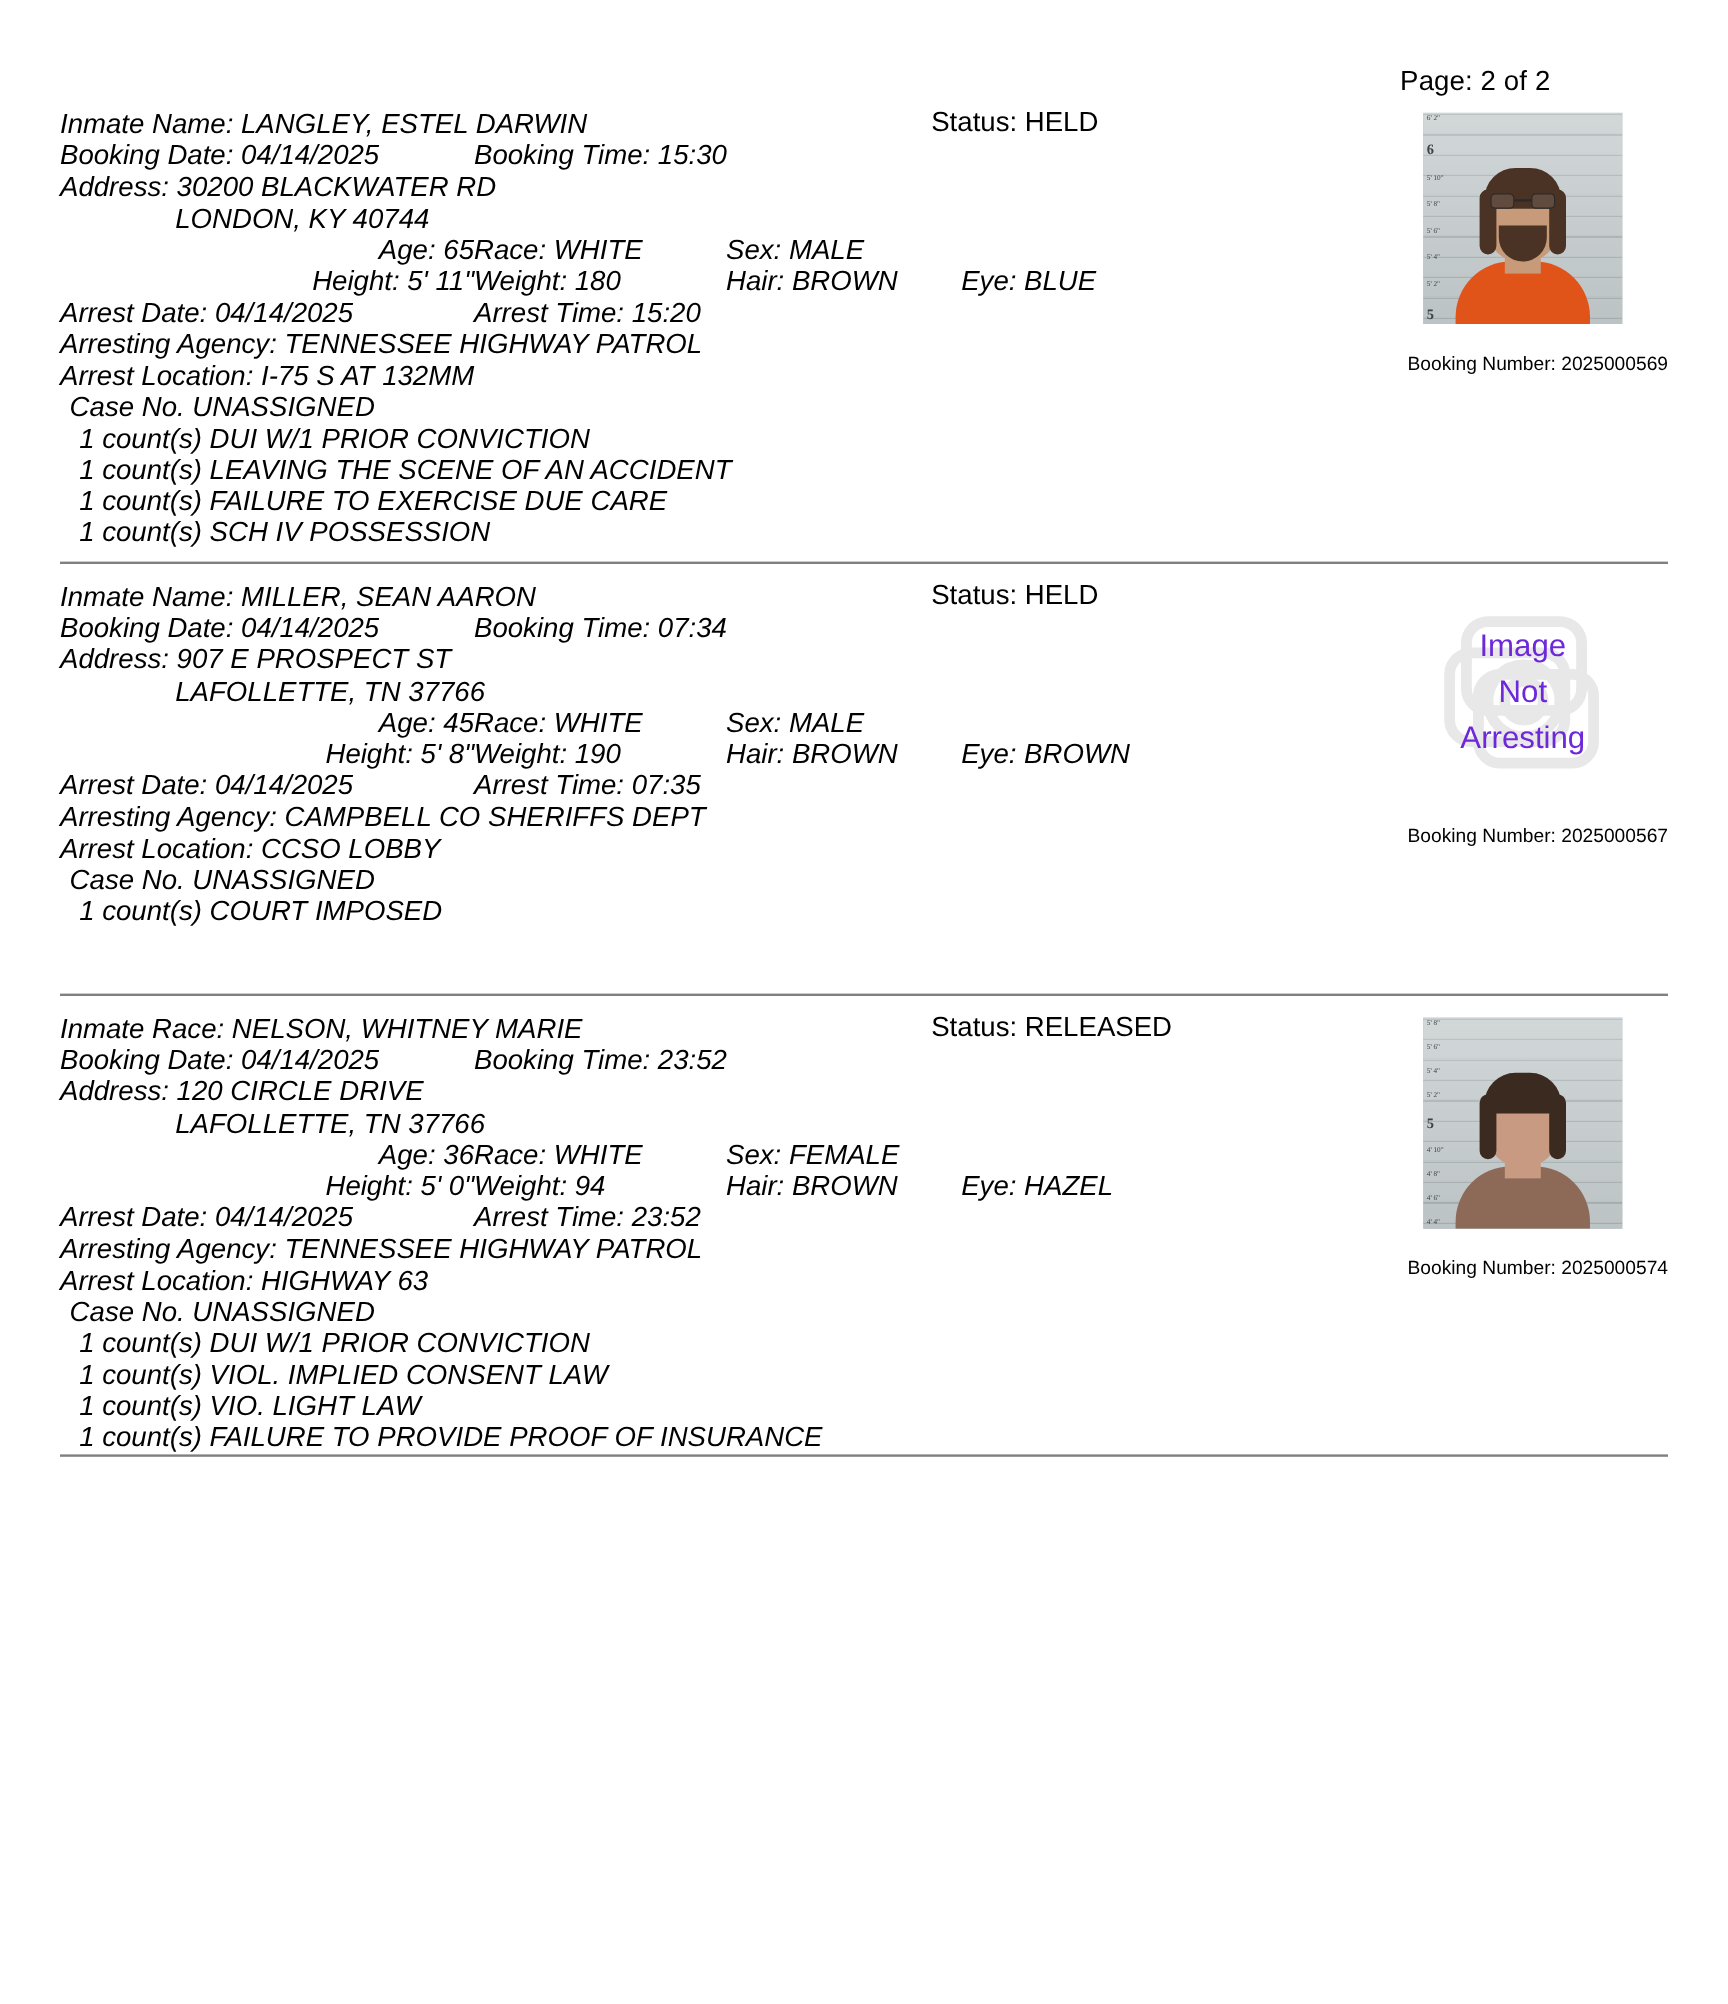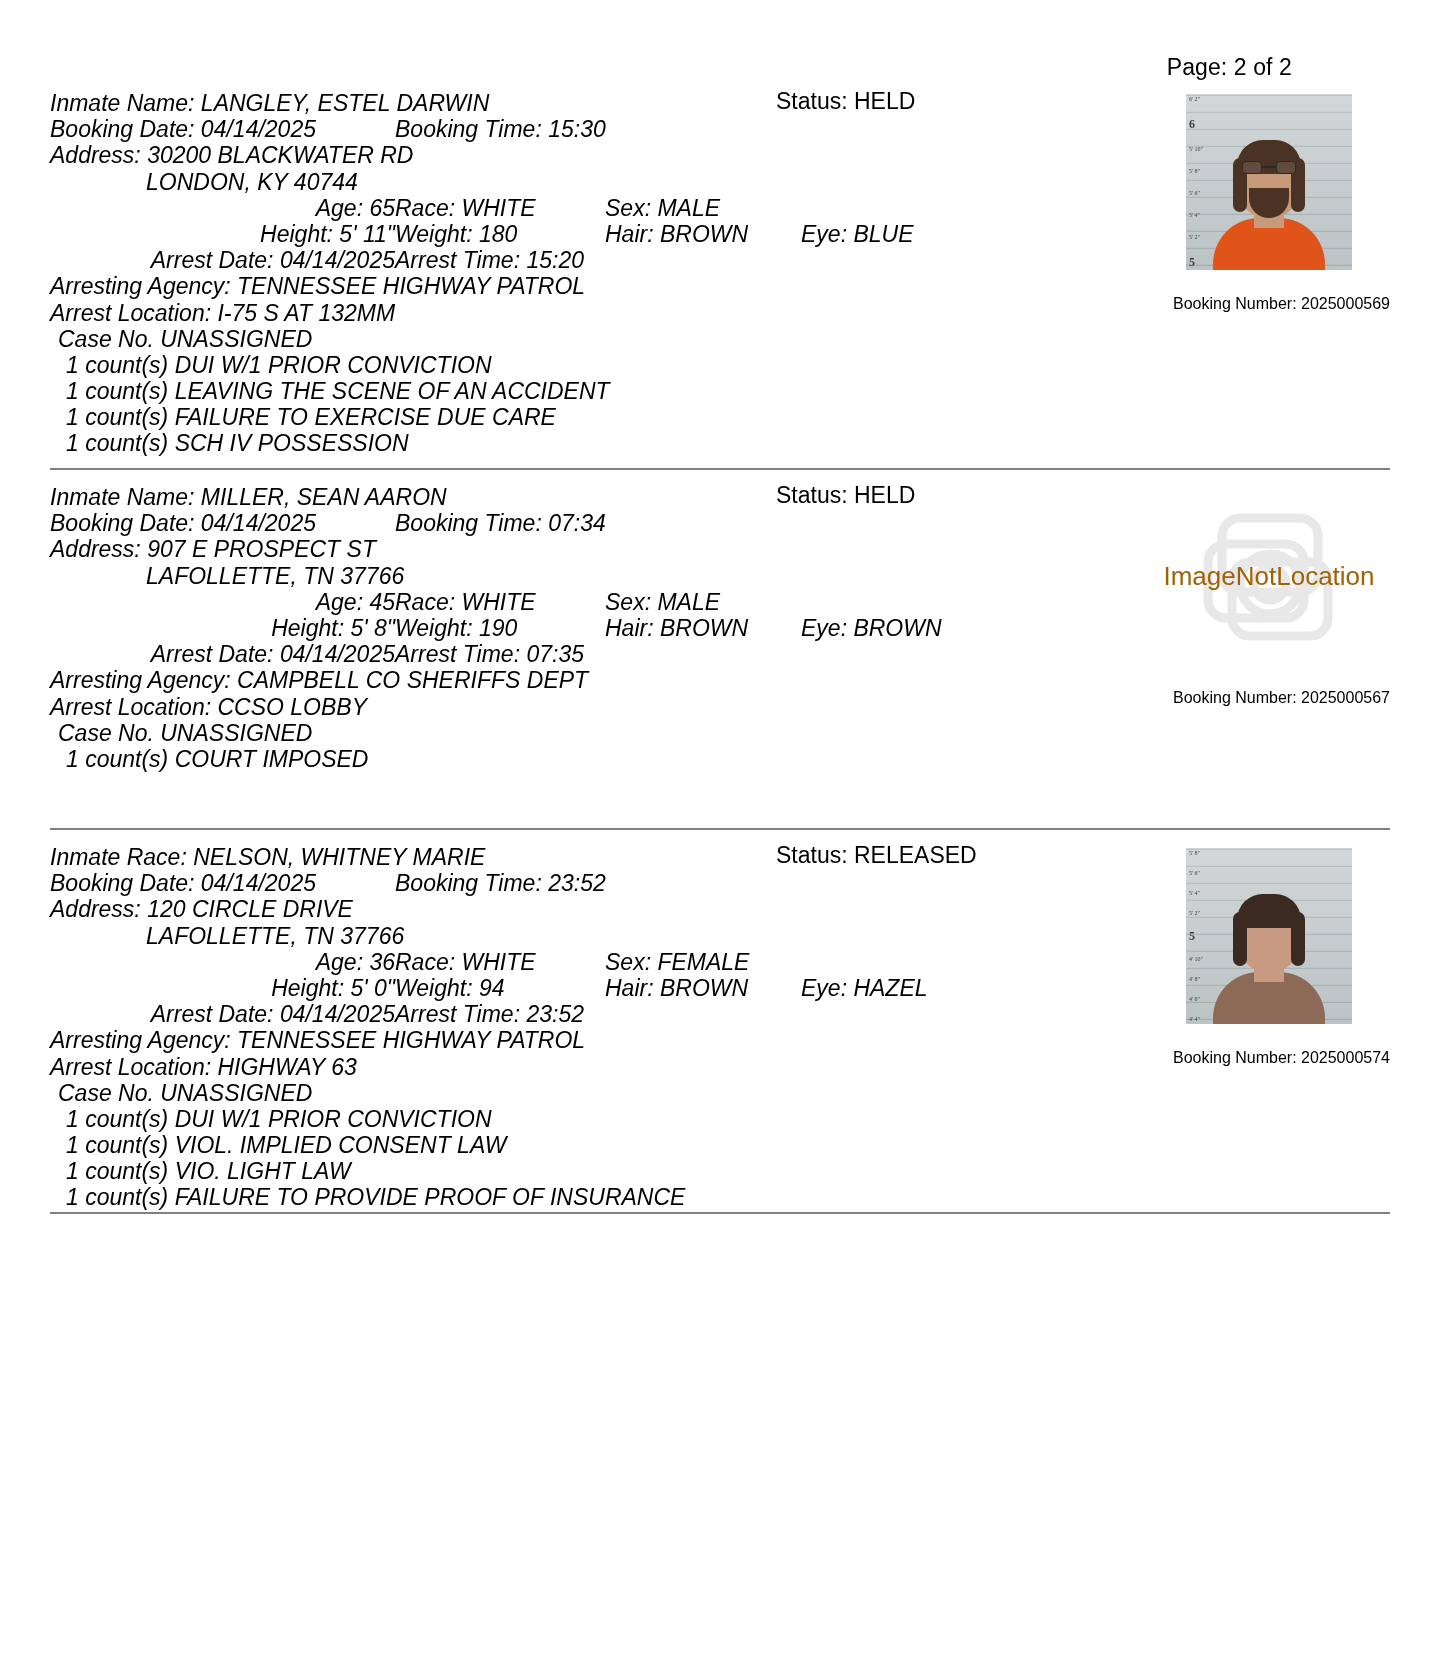"Arrest Date: 04/14/2025" .ar-date { text-align: right -> none }
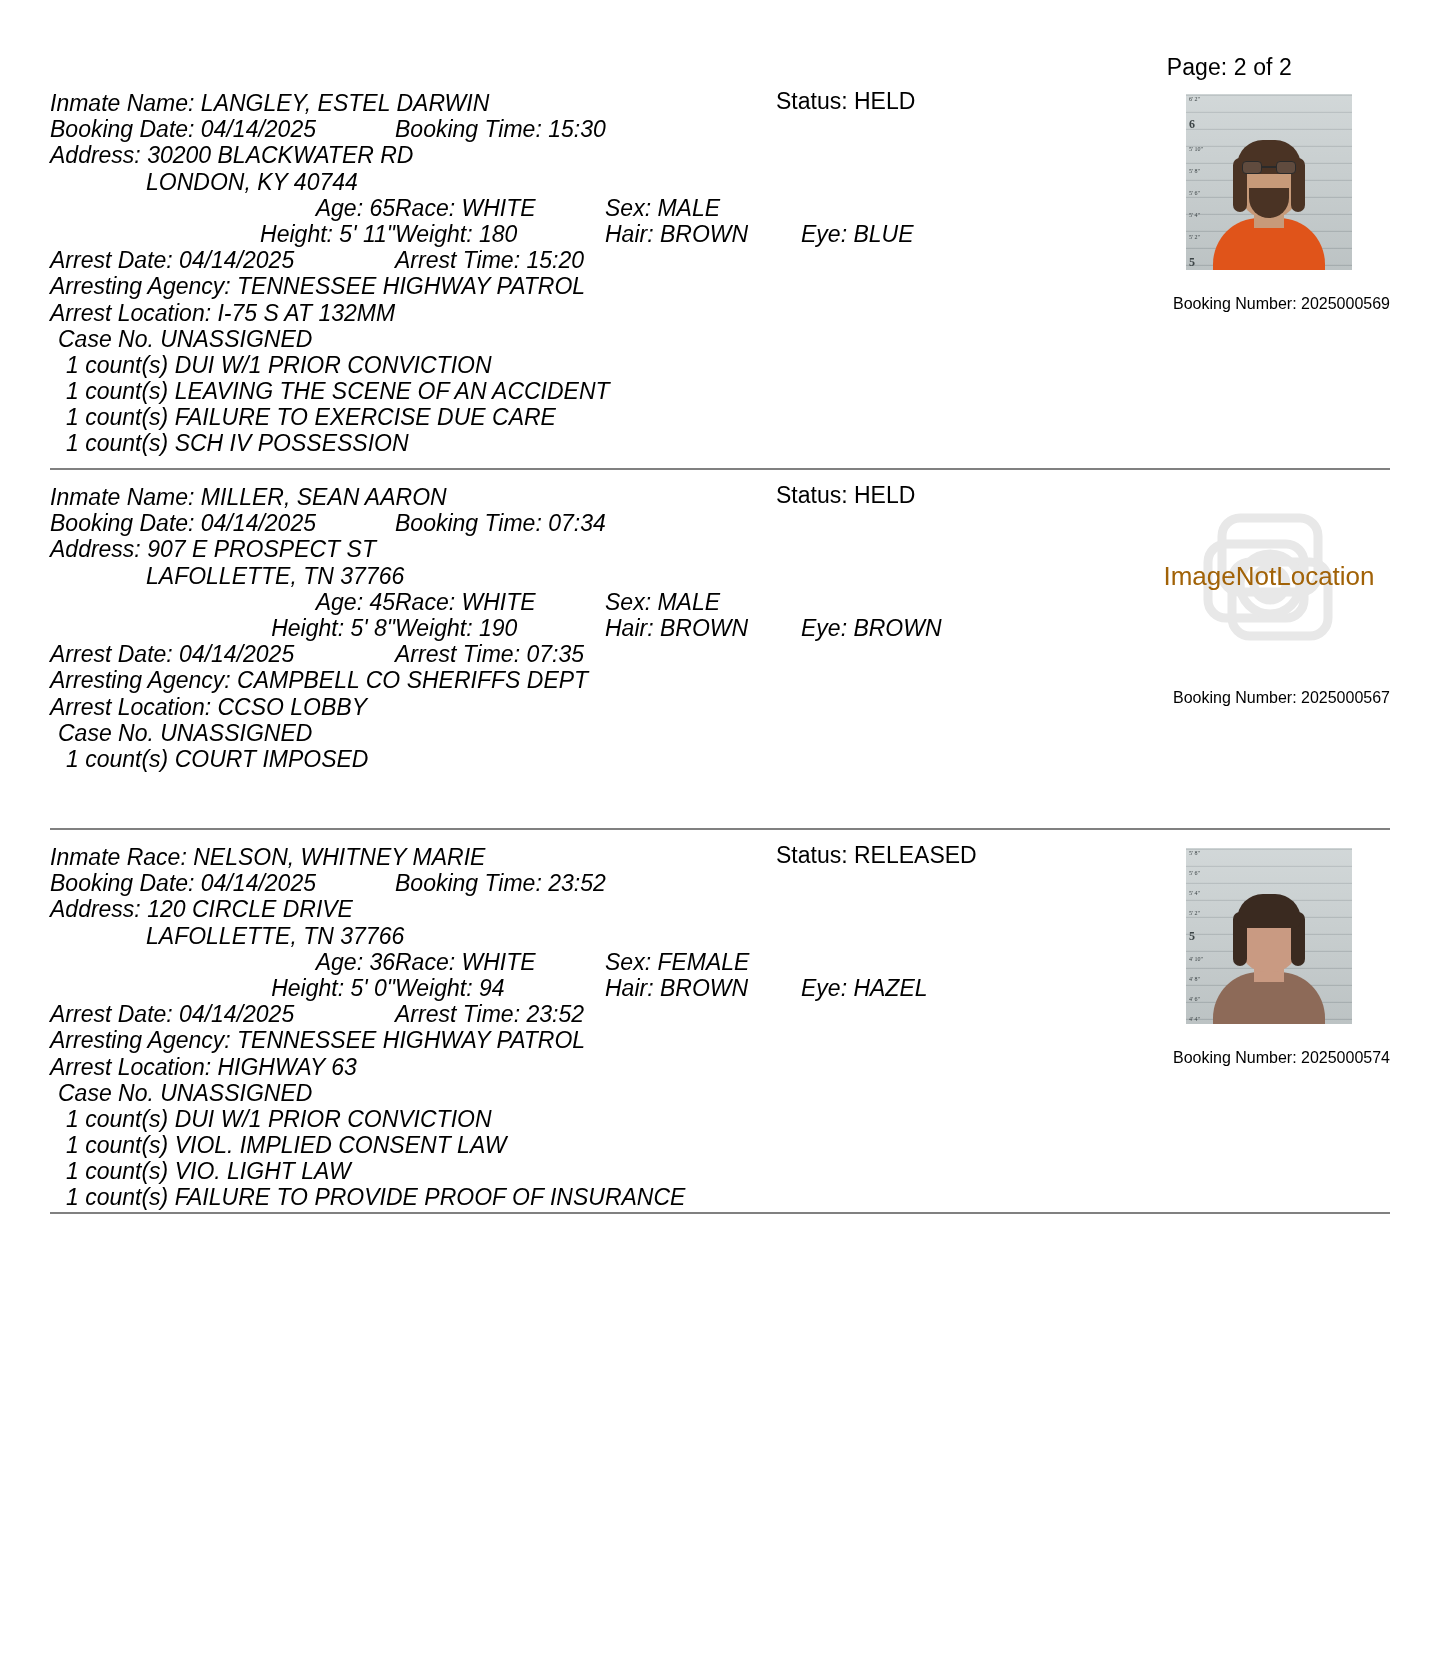"Image" .no-image .ph-text { color: #a16207 -> #6d28d9; flex-direction: row -> column }
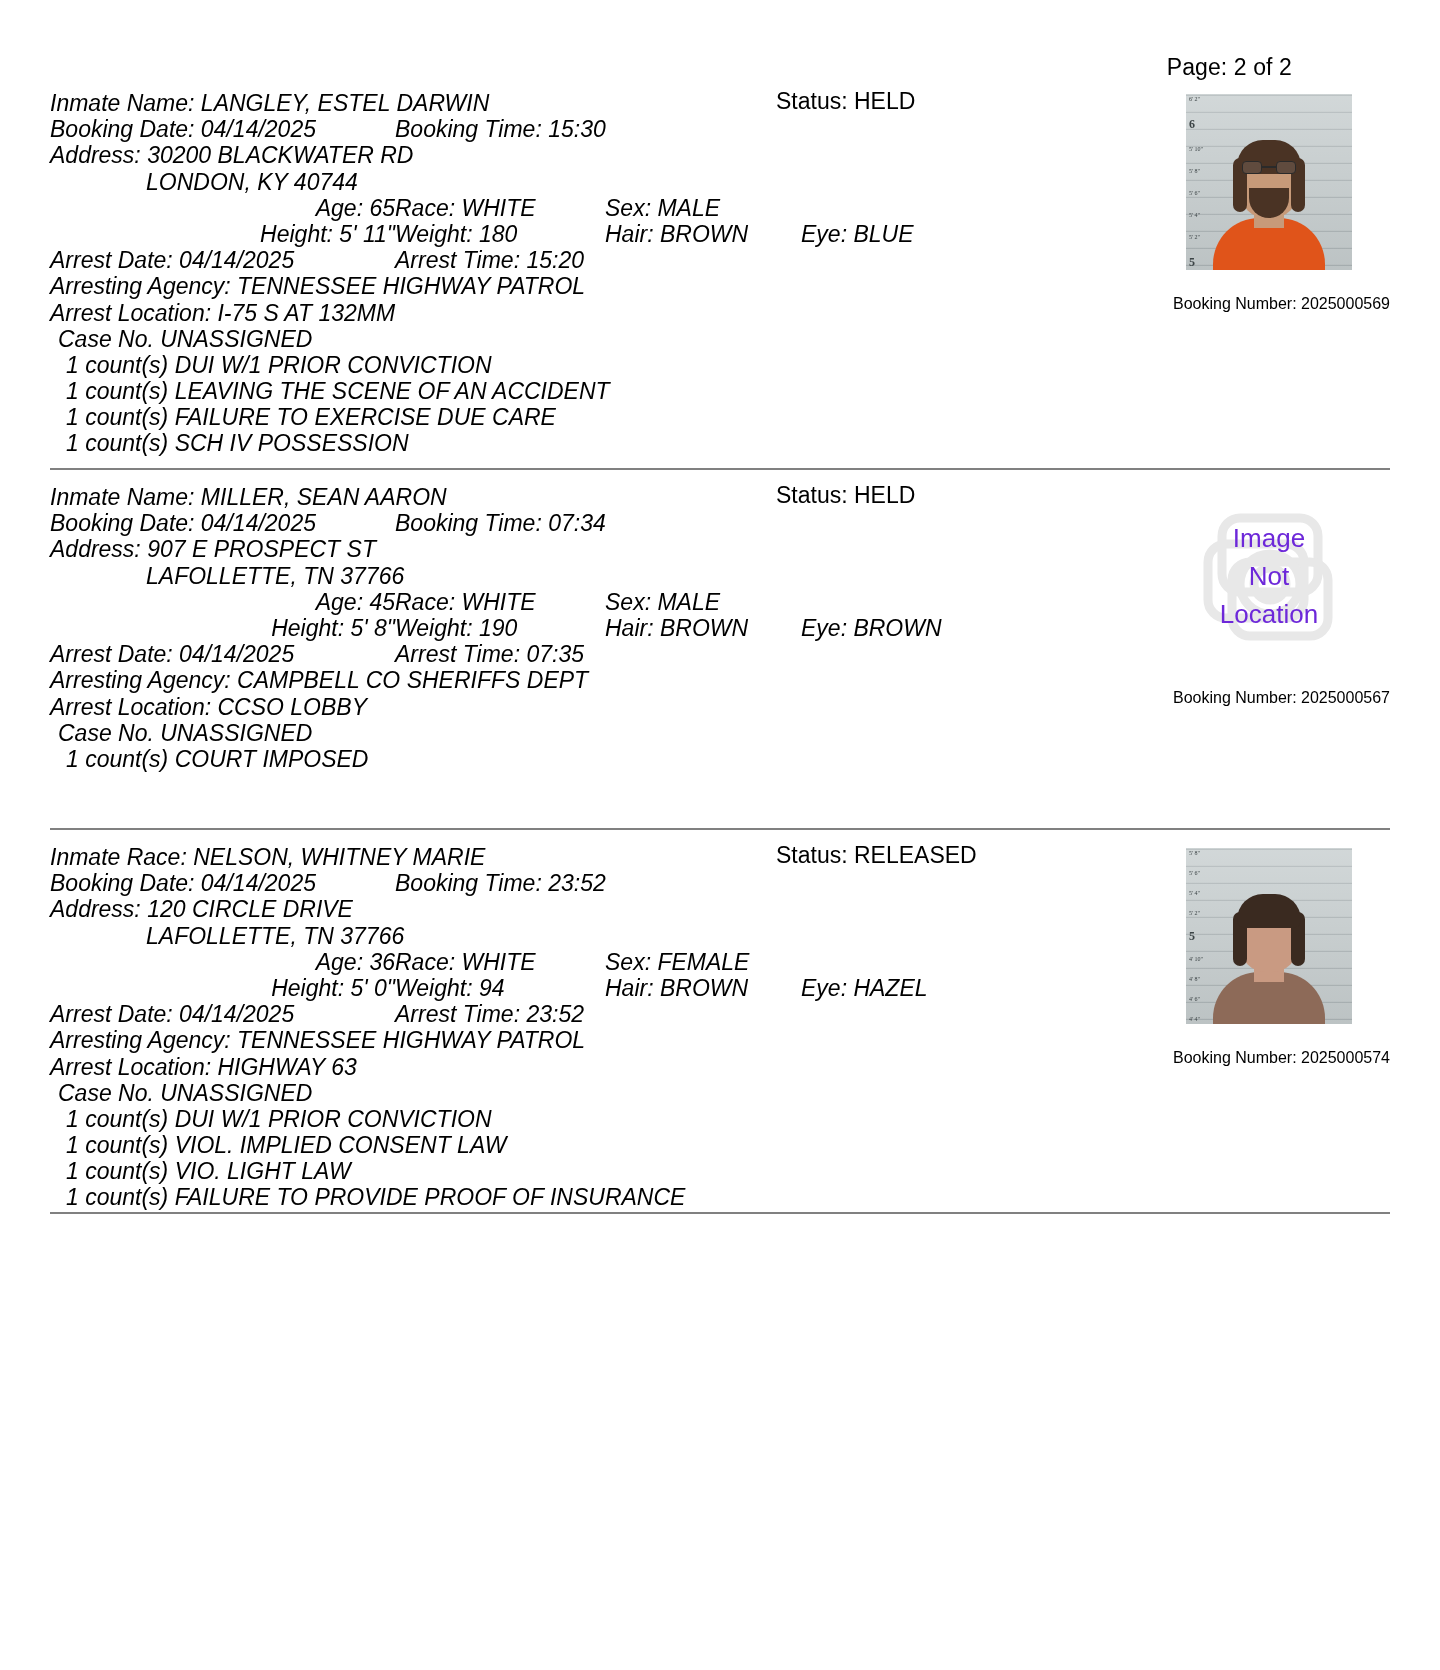"Location" span { text: Location -> Arresting }
